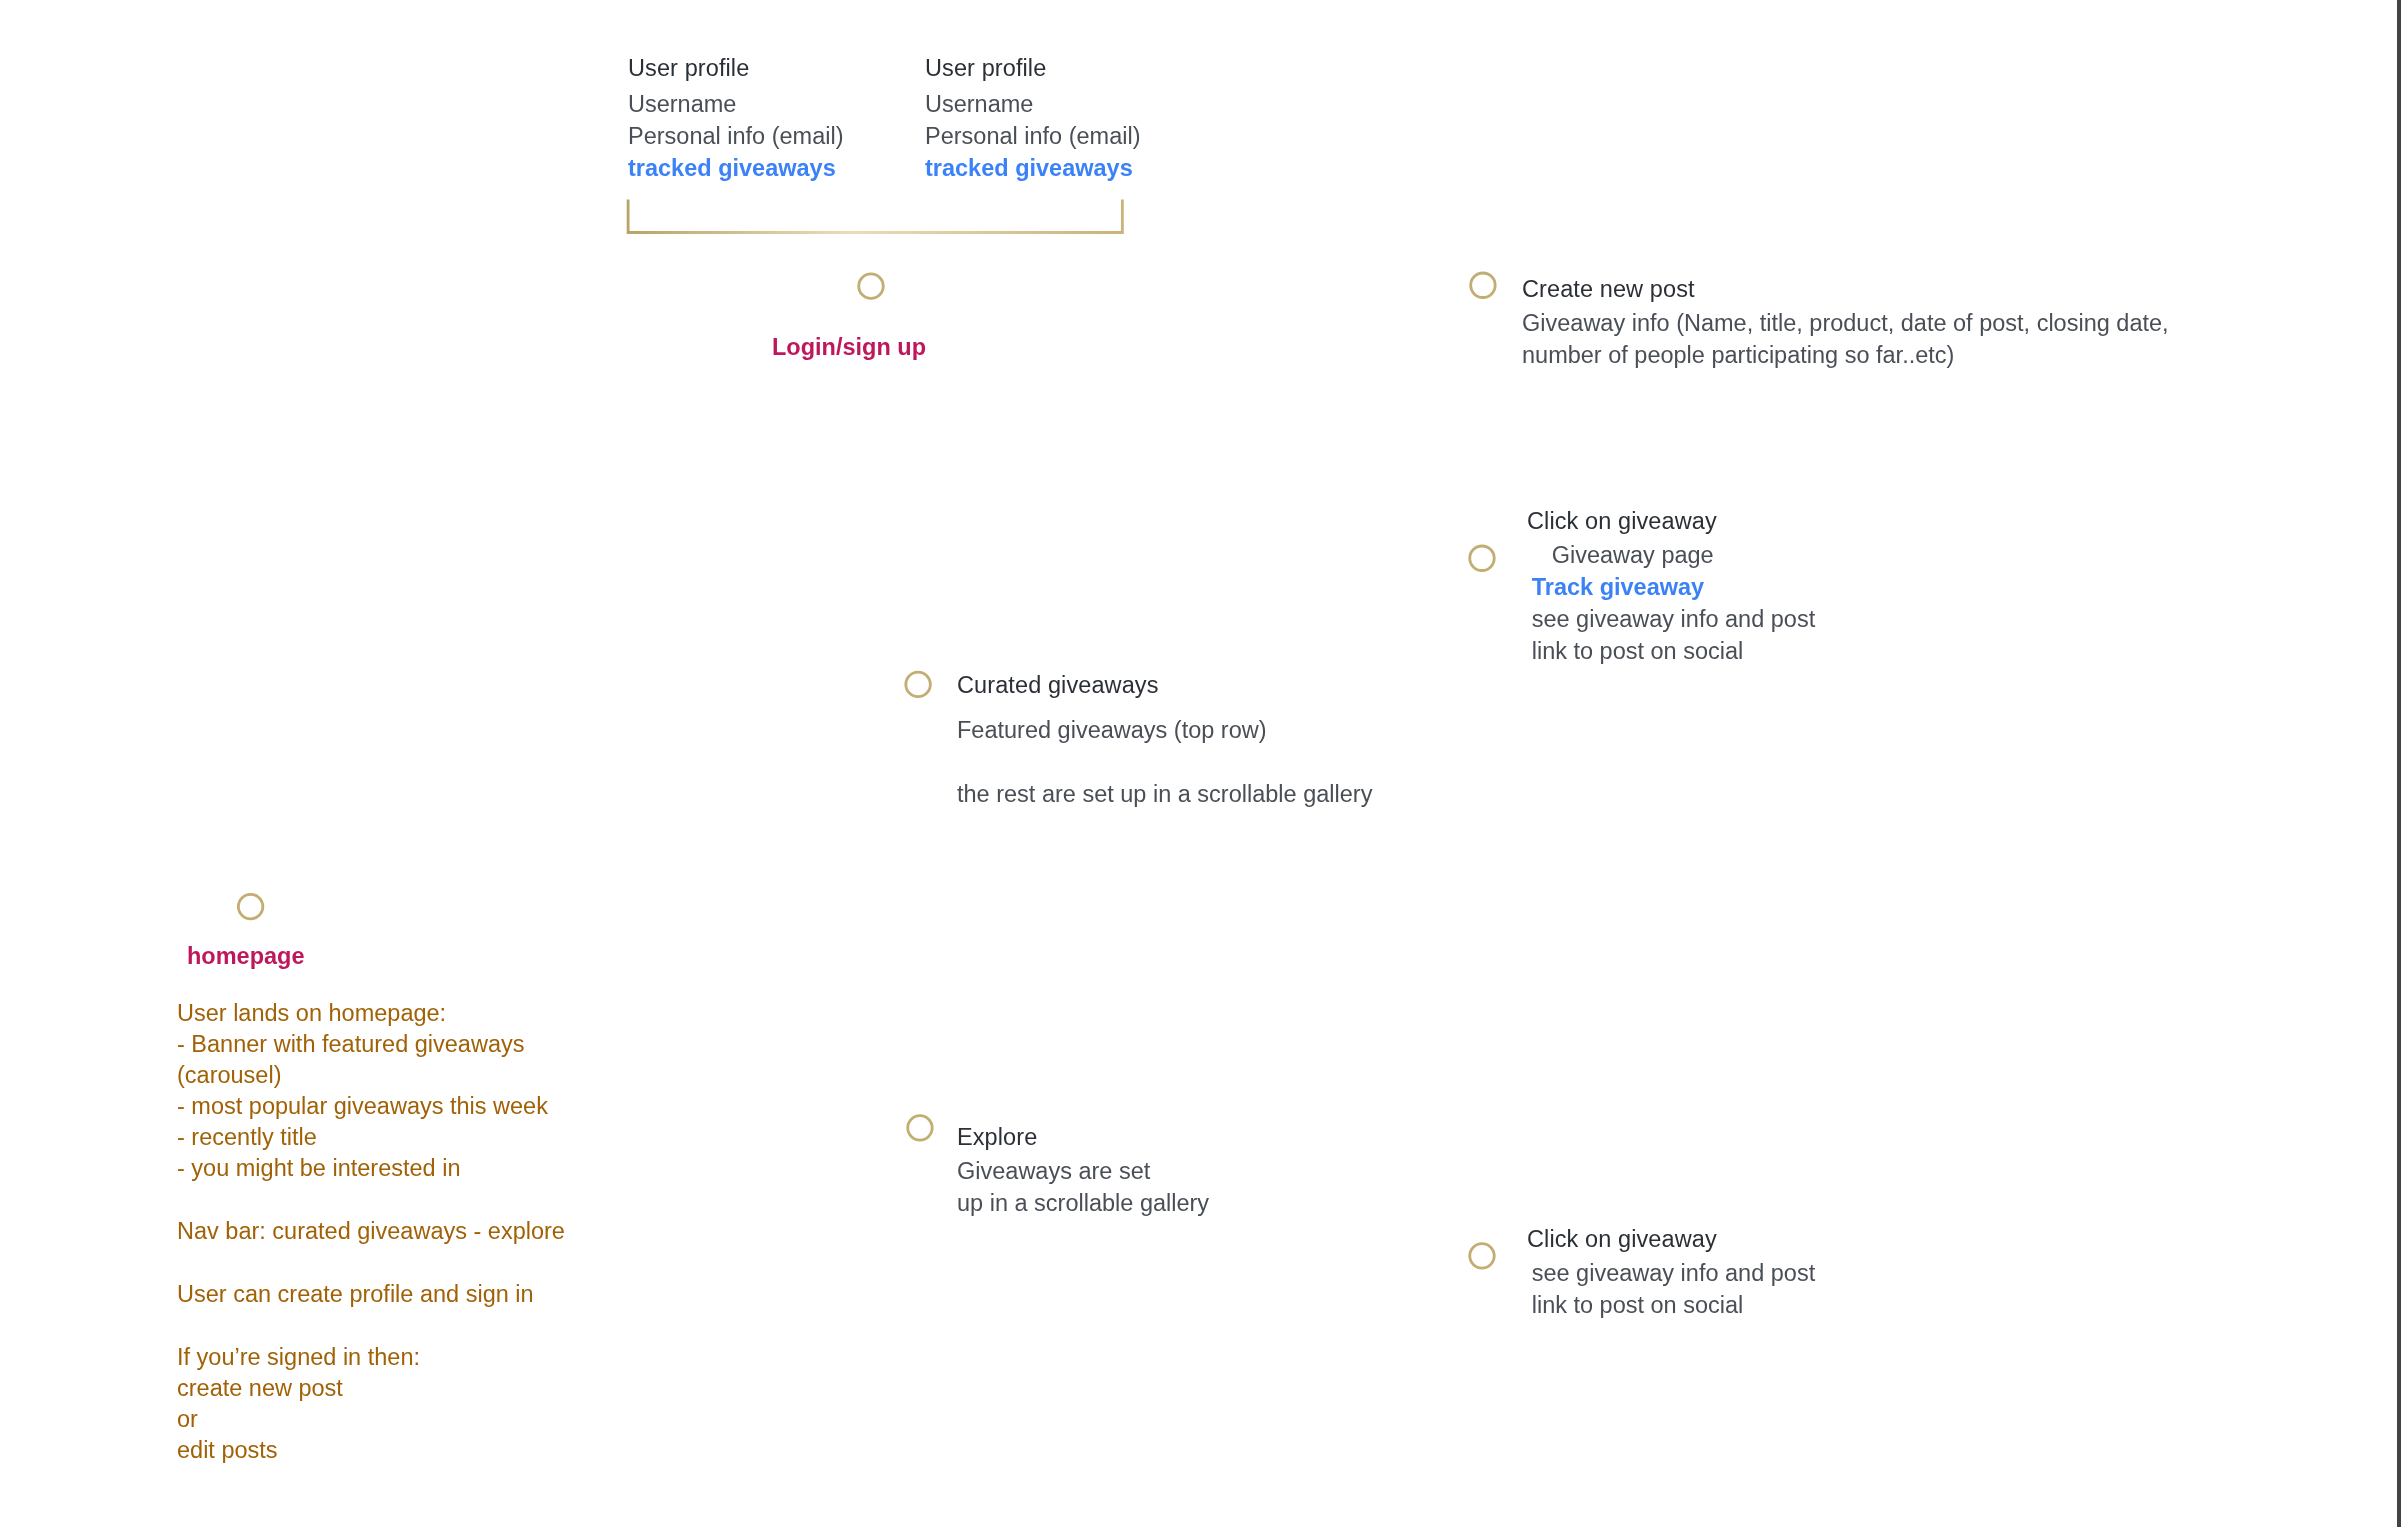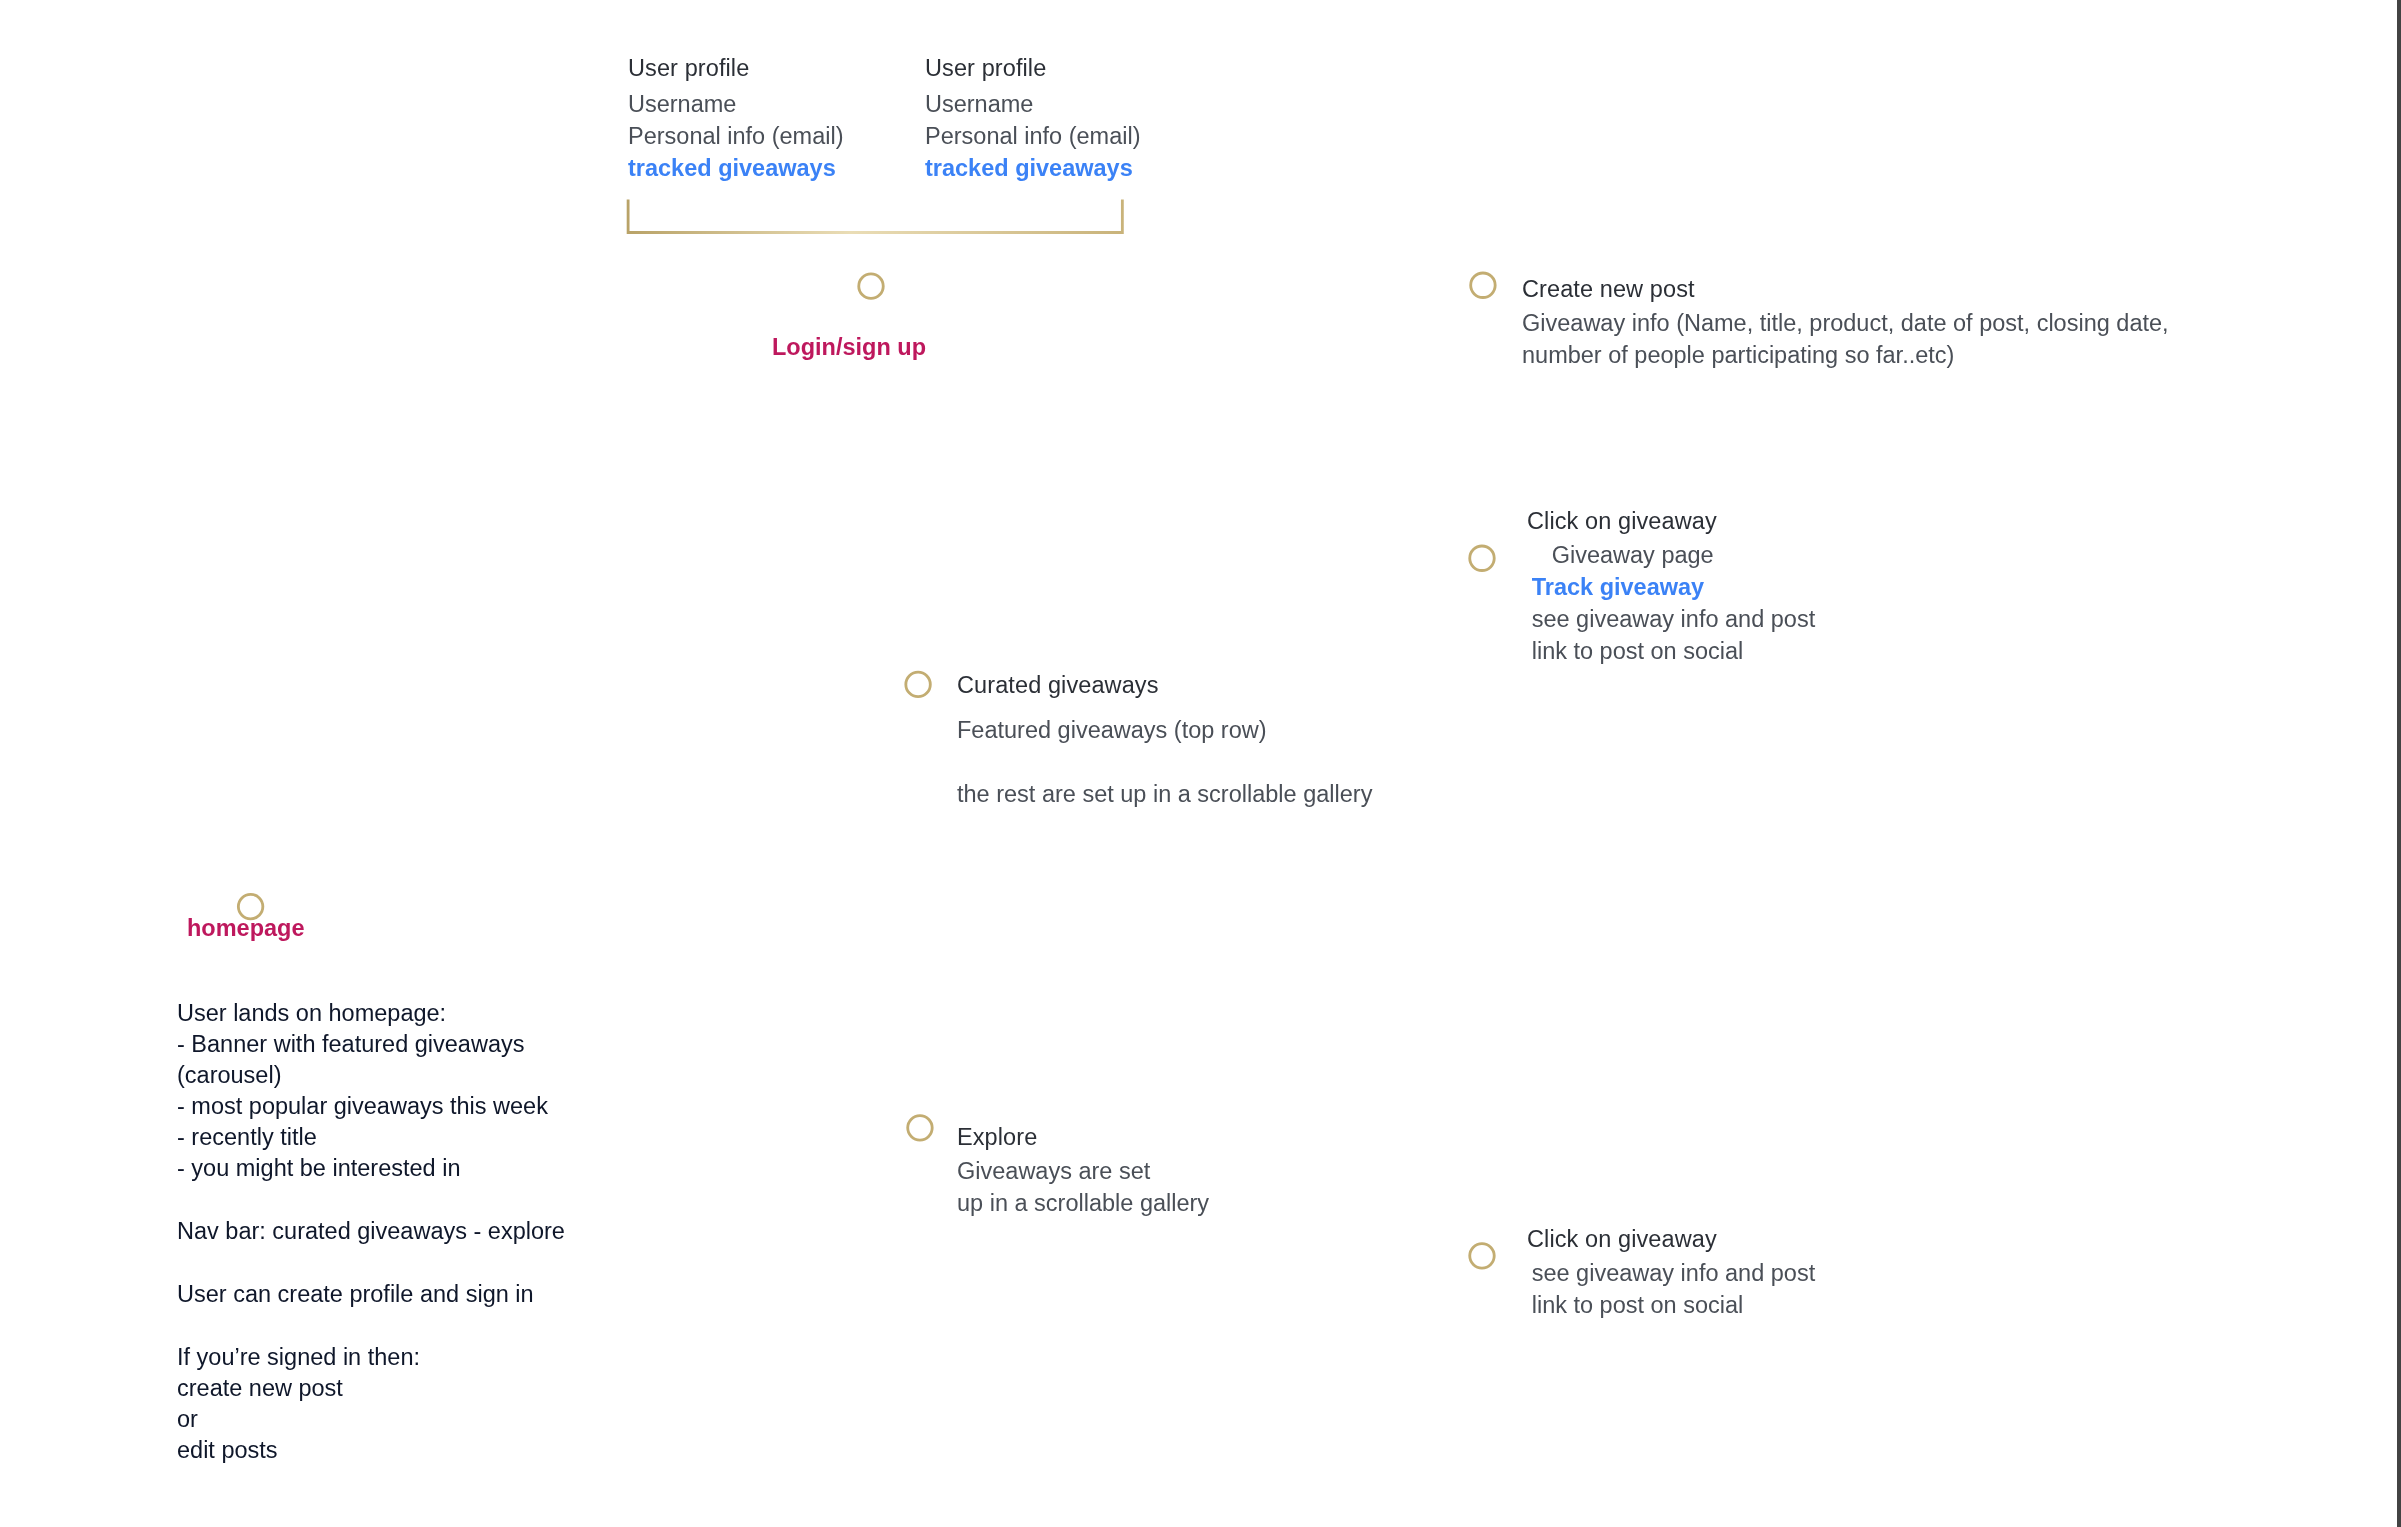"homepage" div.lbl-center { top: 915px -> 943px }
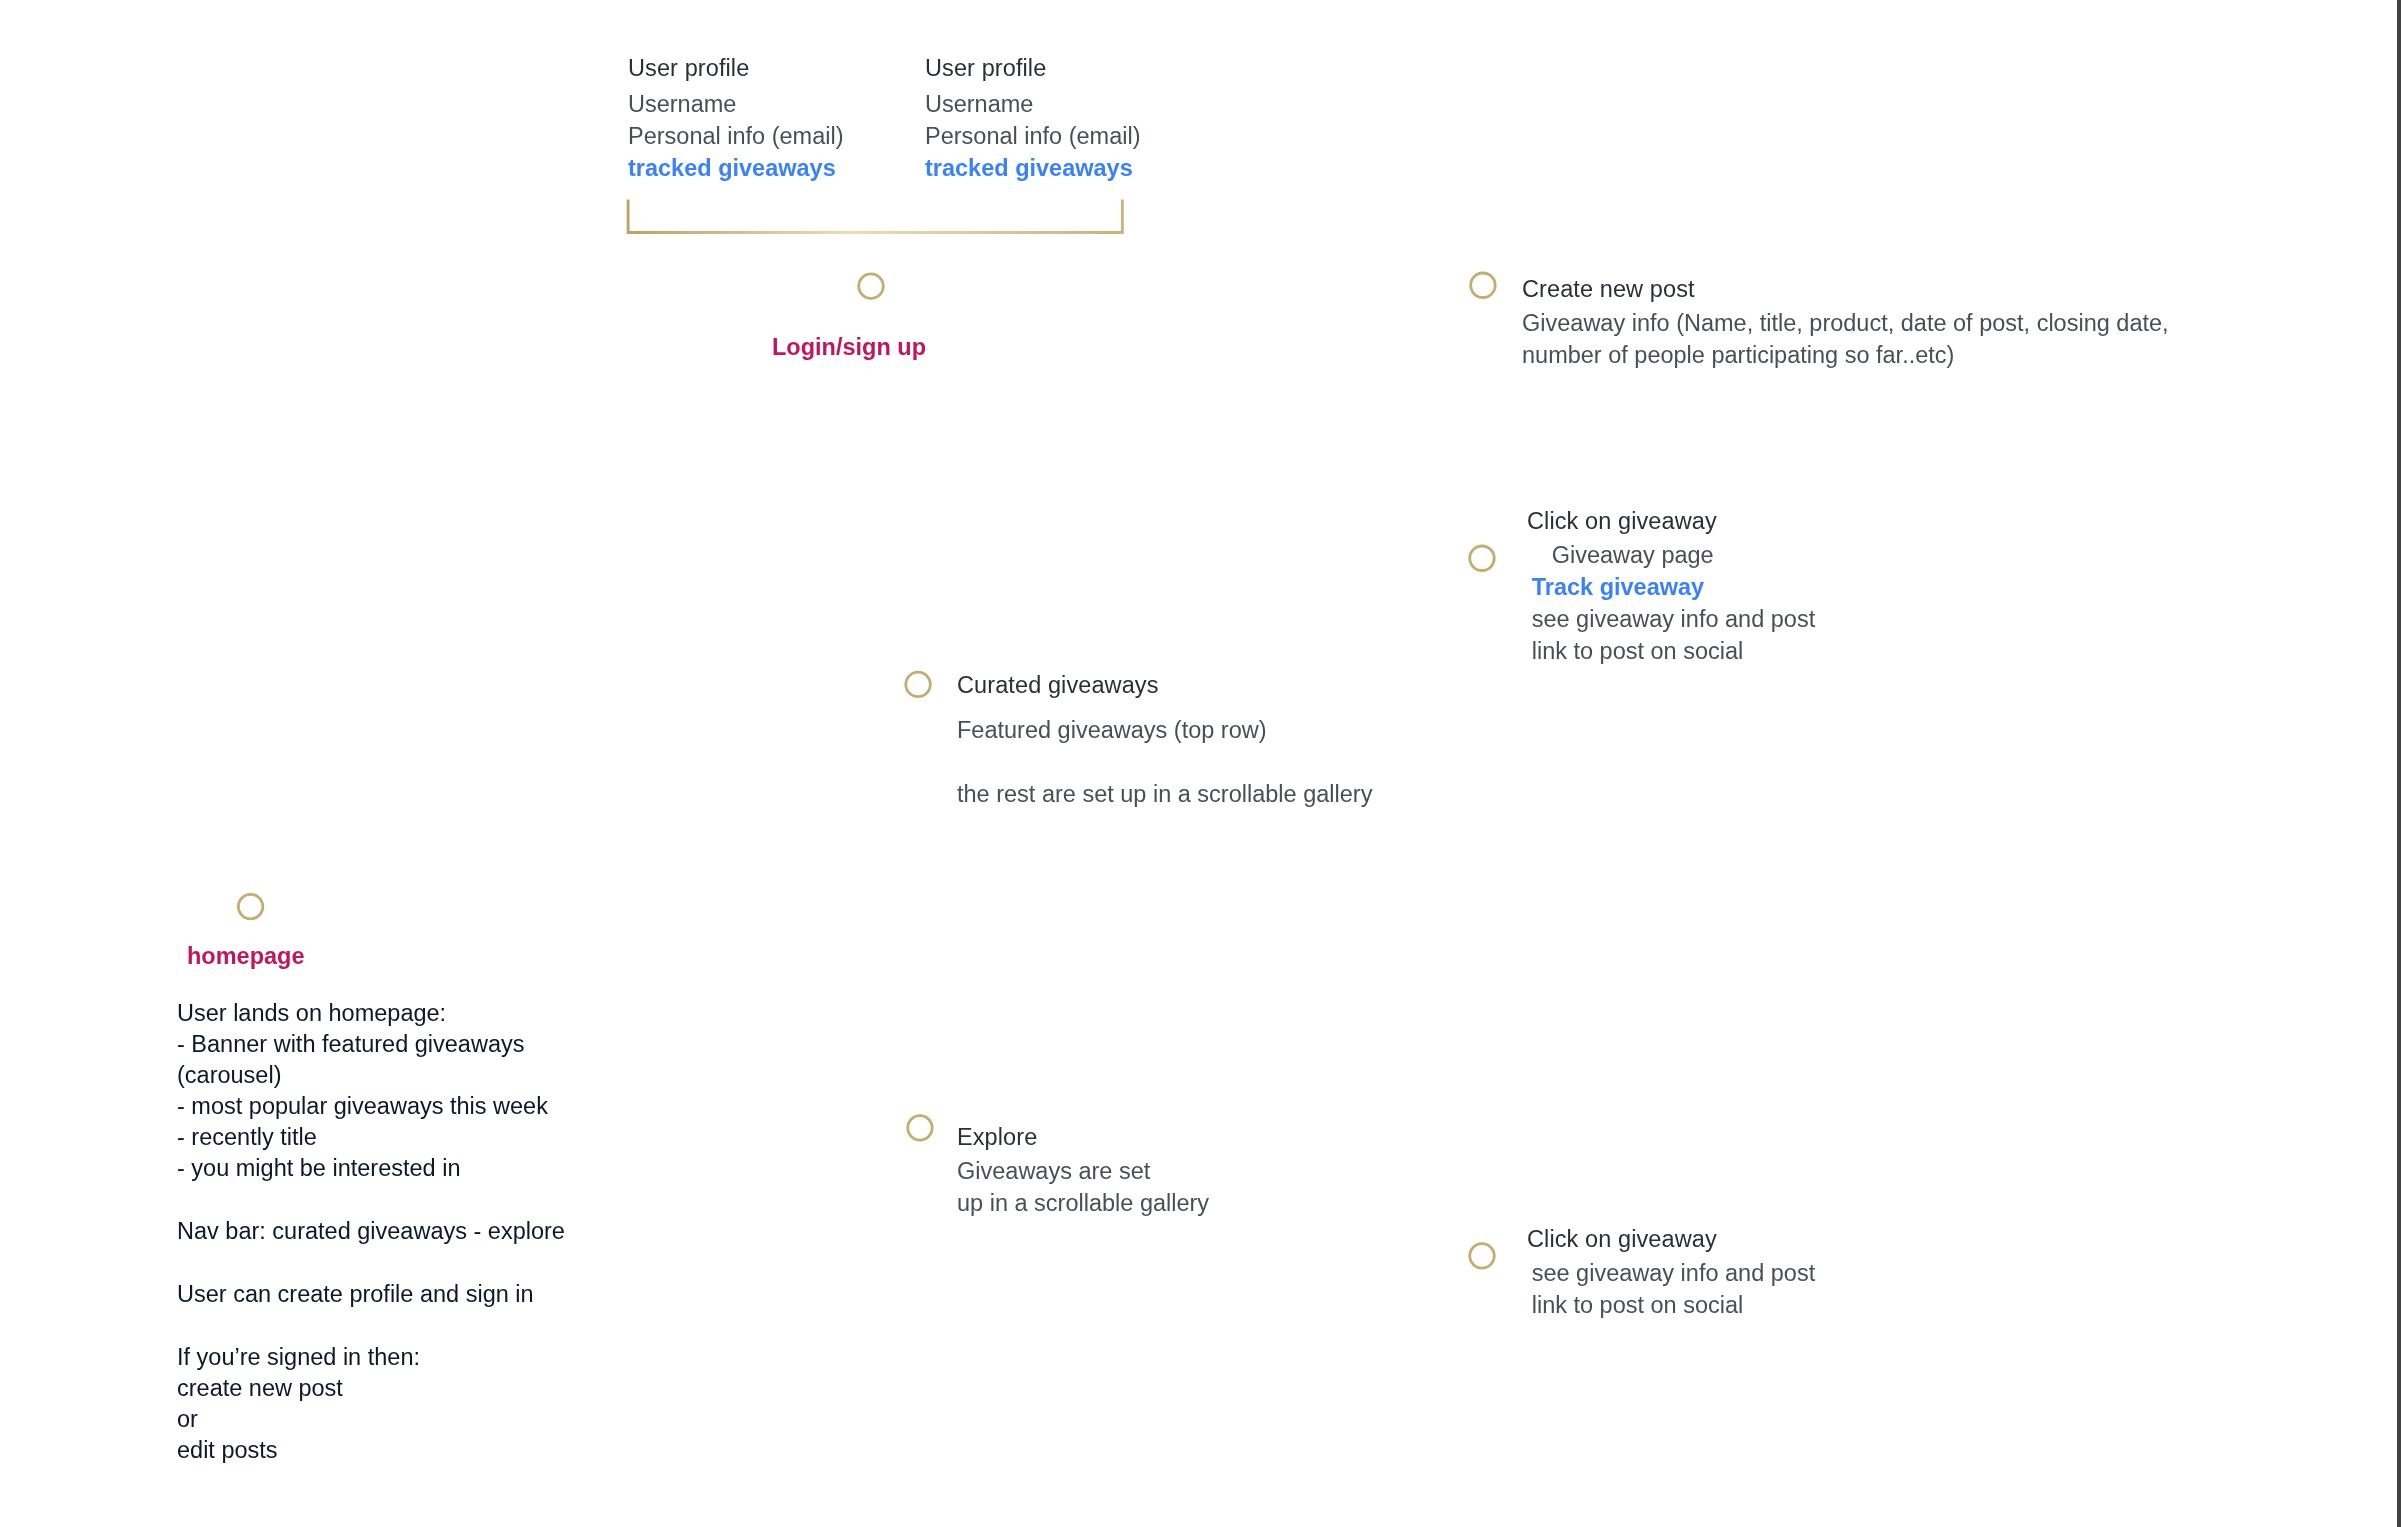"User lands on homepage:" .para { color: #0f172a -> #a16207 }
